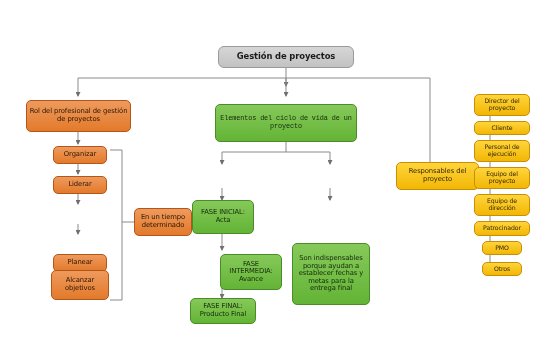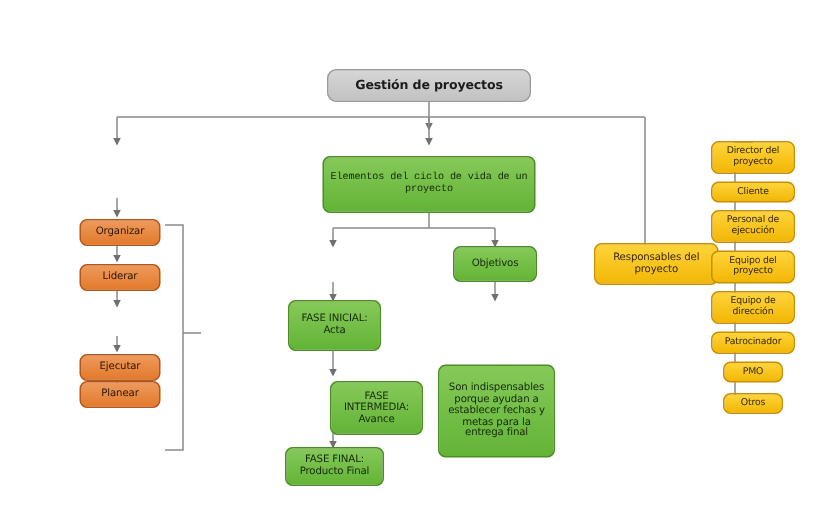"Rol del profesional de gestión" div.node { html: none -> <div>Rol del profesional de gestión de proyectos</div> }
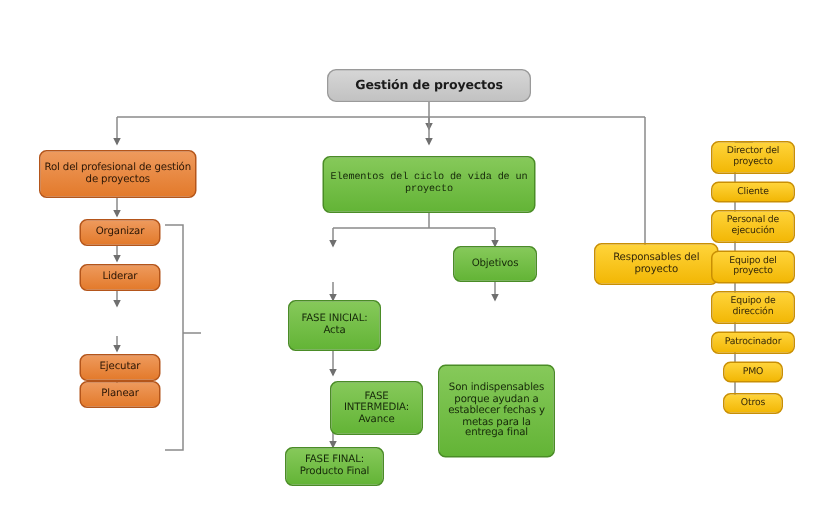"Objetivos" div.node { html: <div>Objetivos</div> -> none }
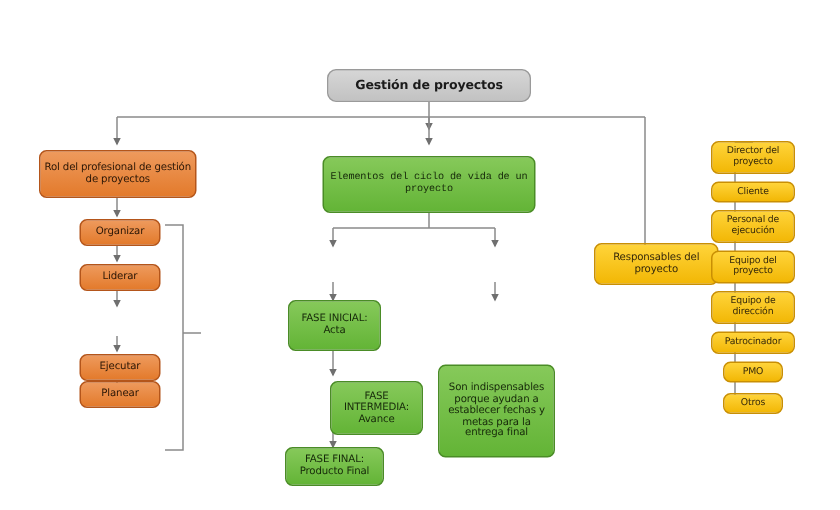"En un tiempo determinado" div.node { html: none -> <div>En un tiempo determinado</div> }
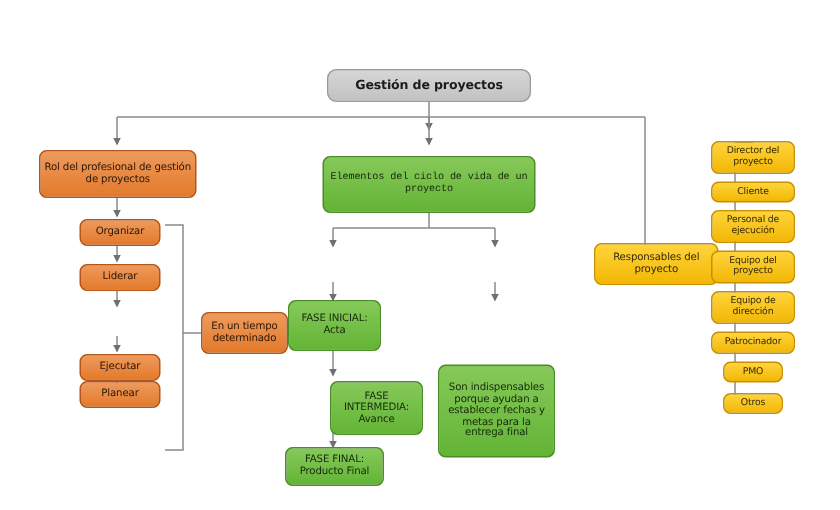"Ejecutar" div.node { html: <div>Ejecutar</div> -> none }
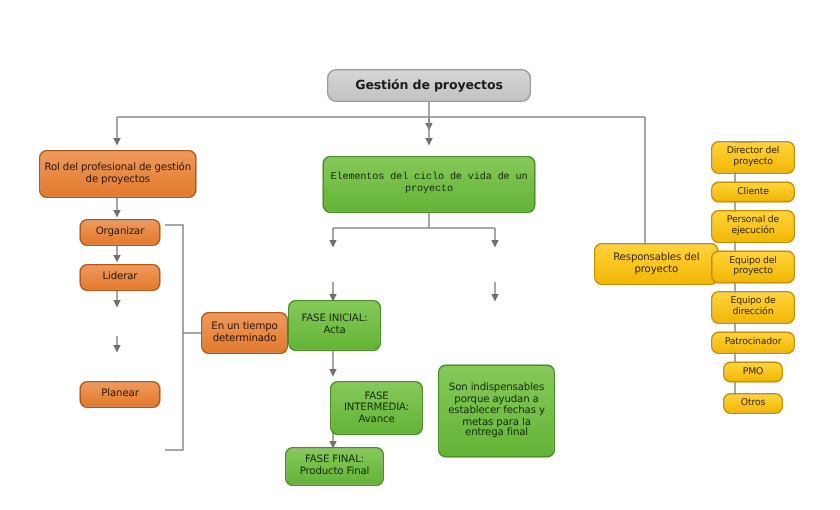"Alcanzar objetivos" div.node { html: none -> <div>Alcanzar objetivos</div> }
